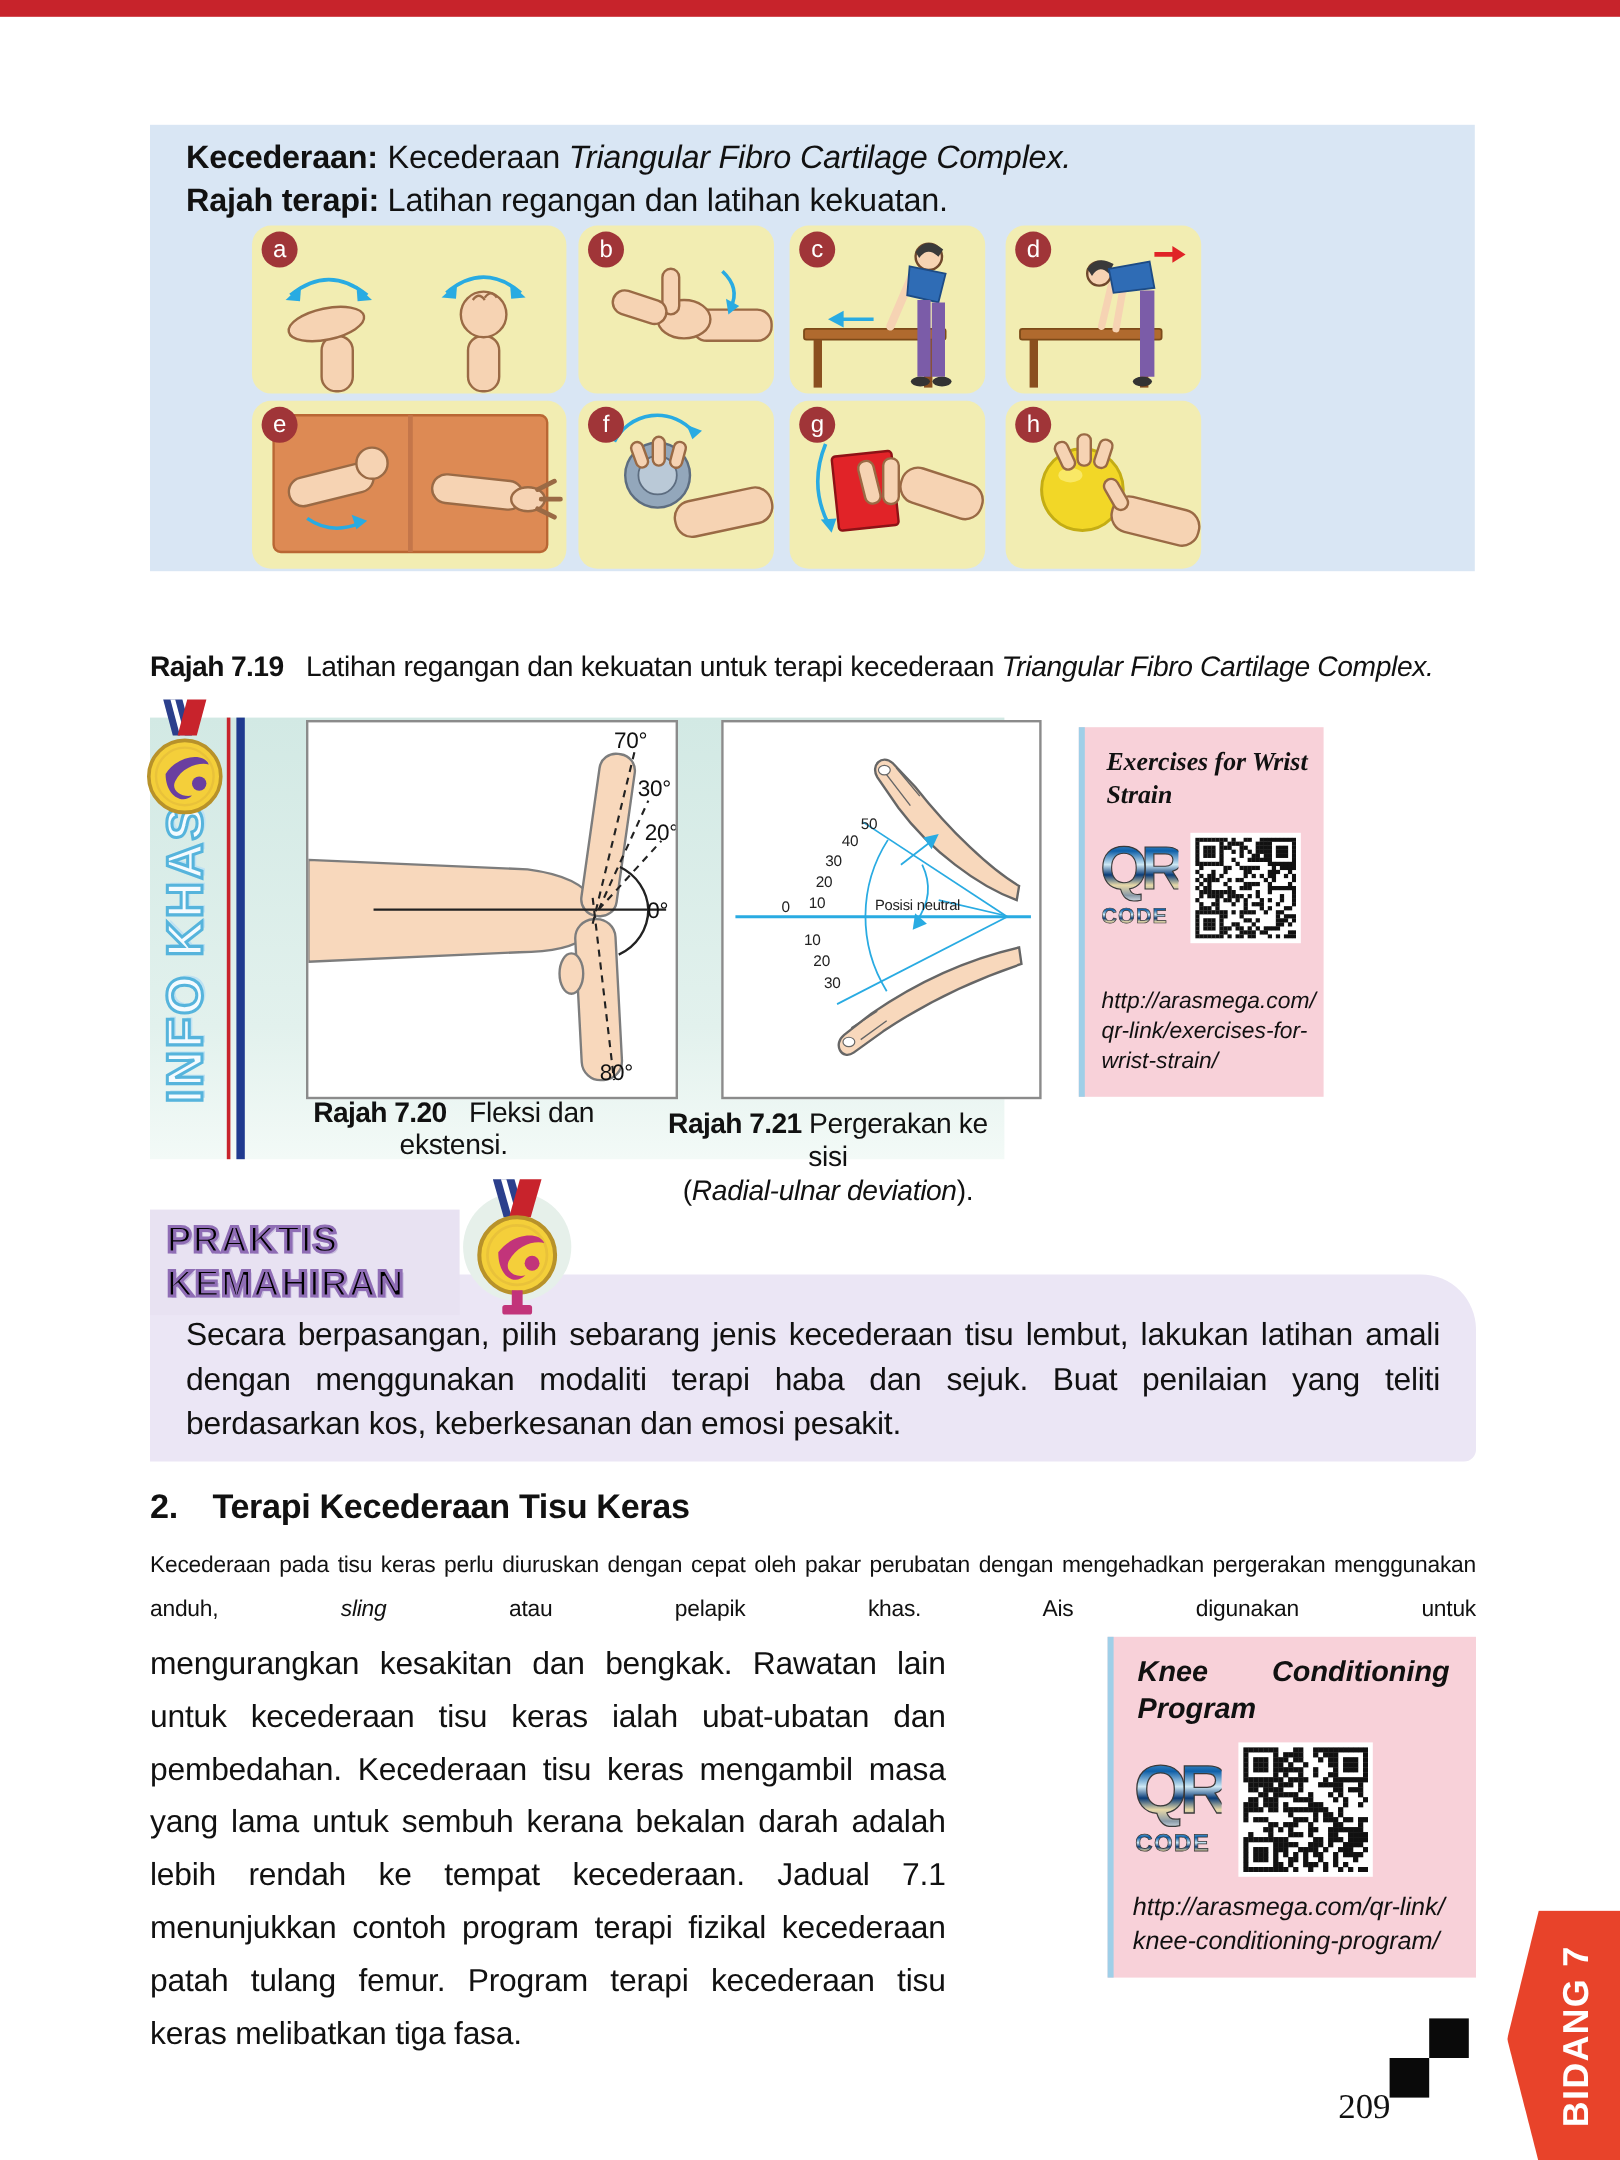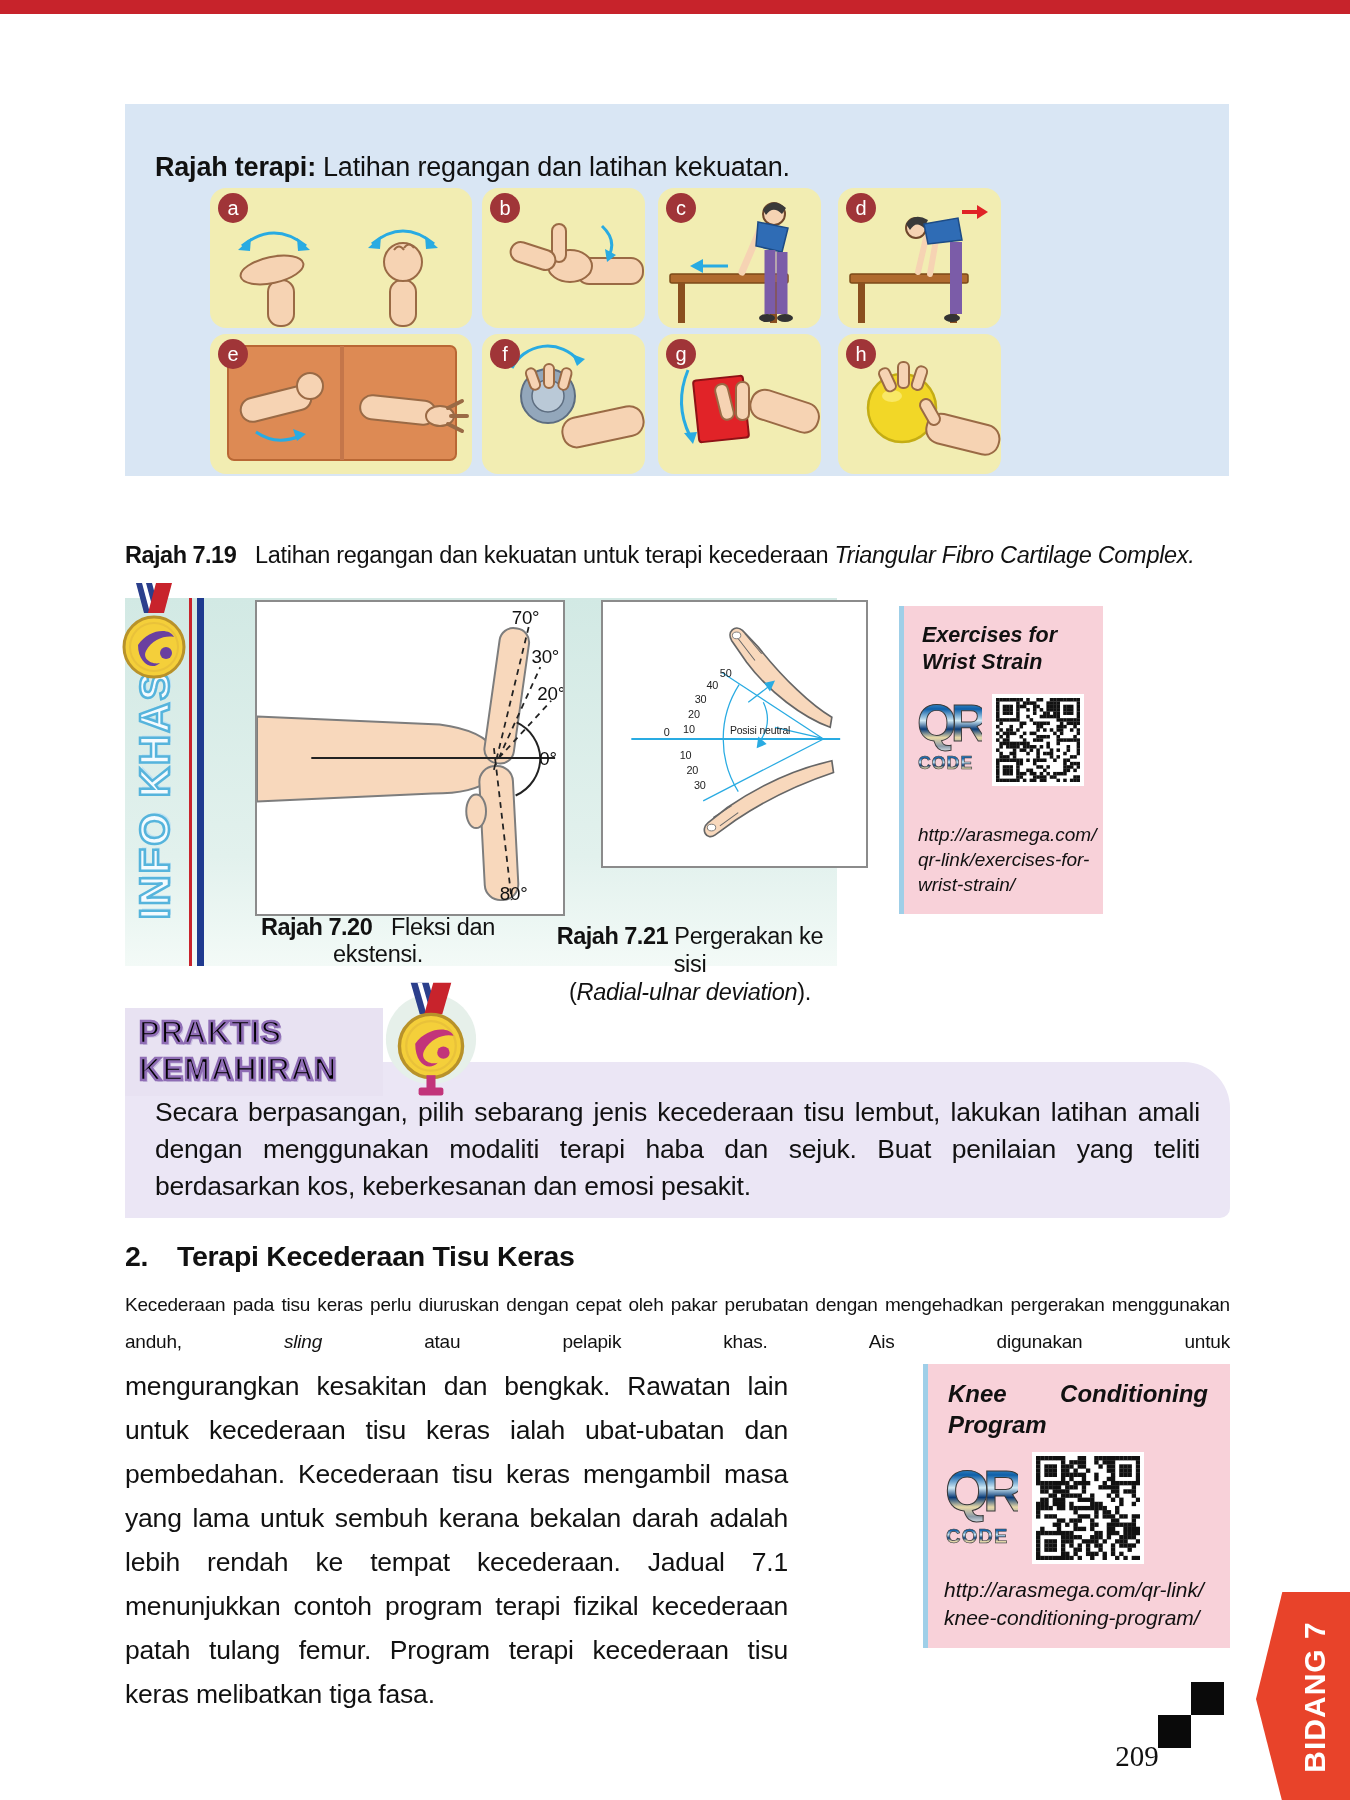"Kecederaan: Kecederaan Triangular Fibro" div.injury-row { html: none -> <div> <span>Kecederaan:</span><span>Kecederaan </span><span>Triangular Fibro Cartilage Complex.</span> </div> }
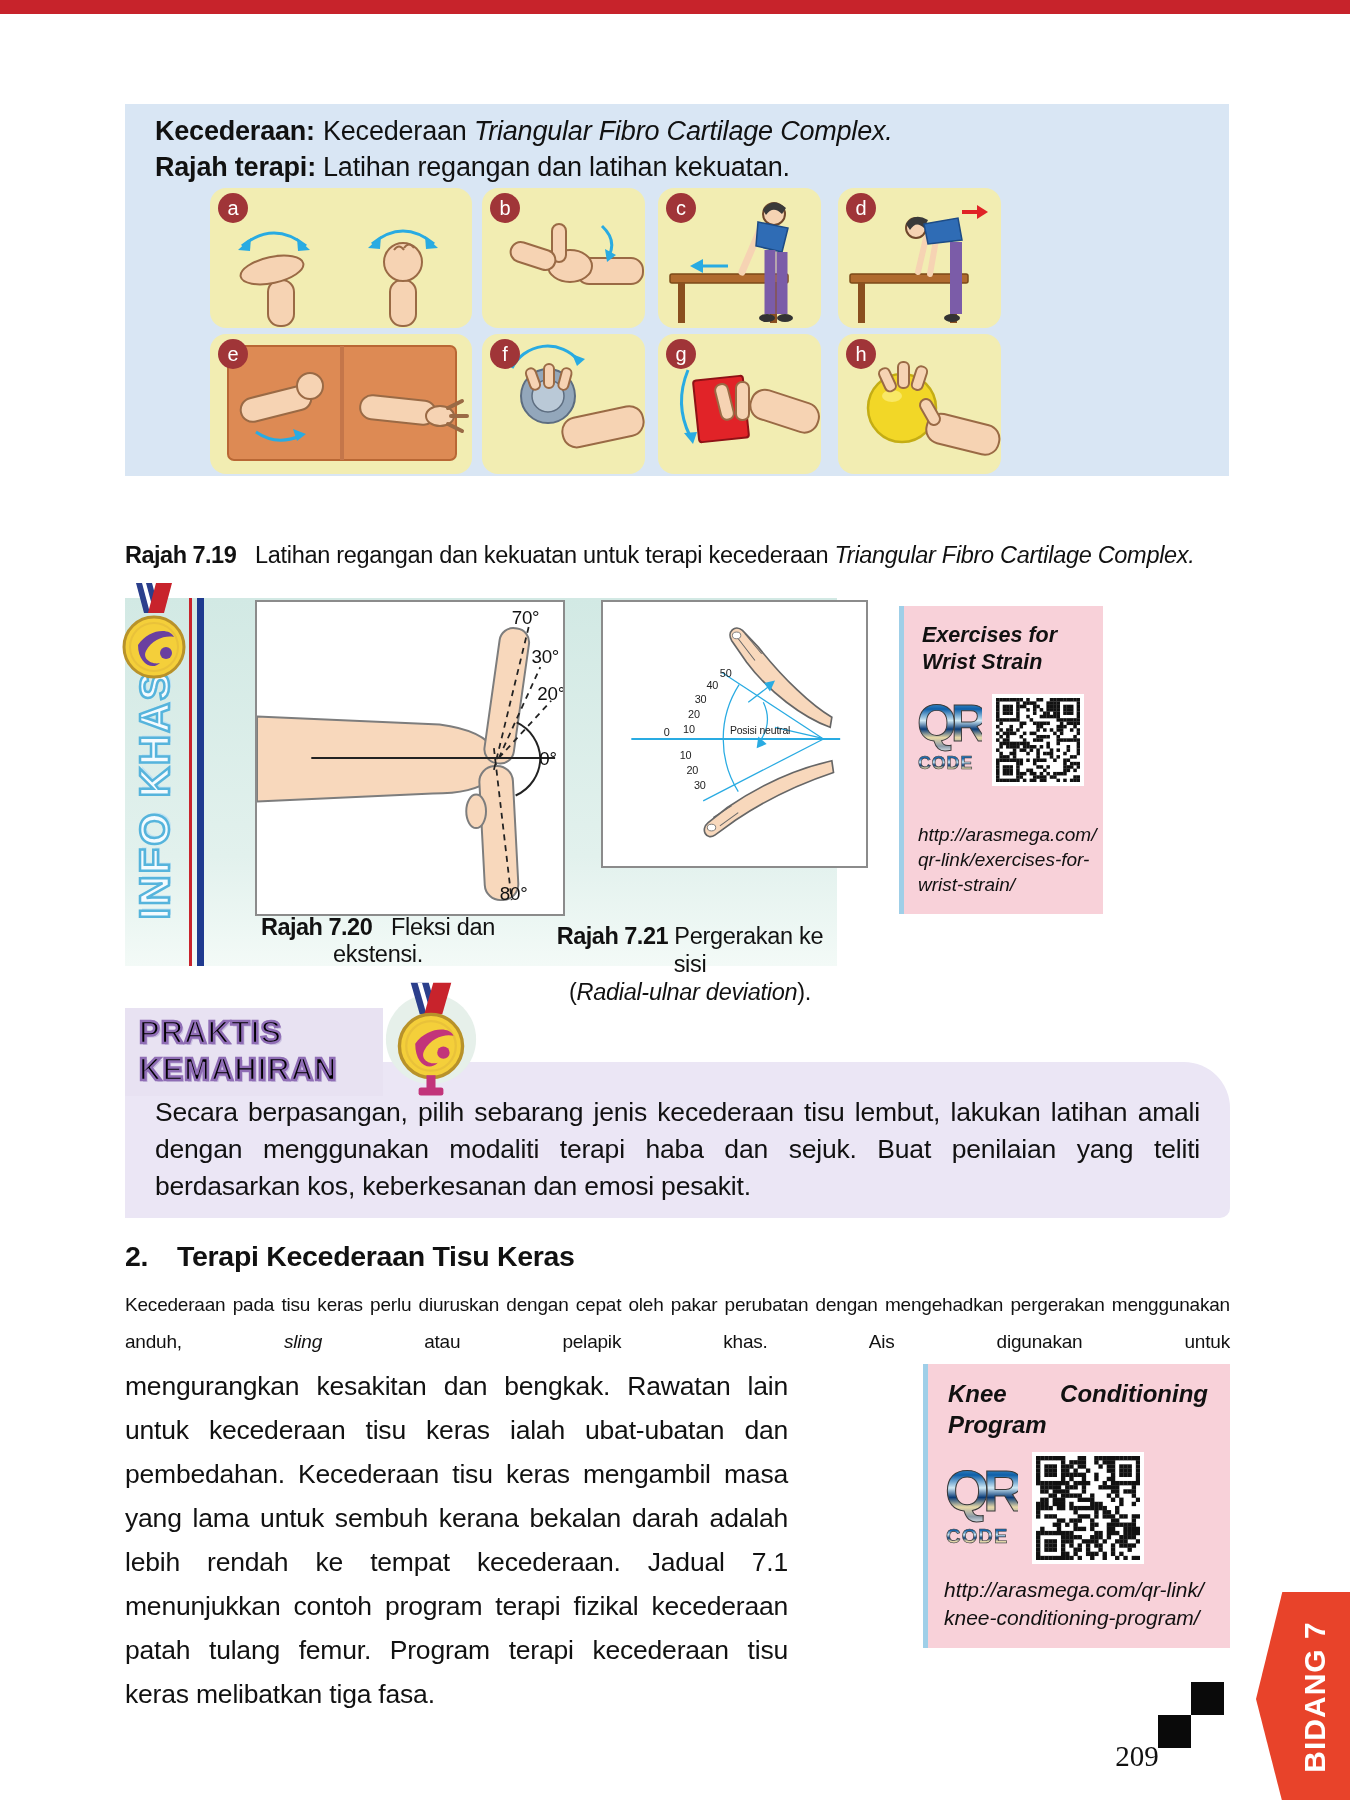"Exercises for Wrist Strain" .qr-wrist .qtitle { font-family: none -> Liberation Serif, serif }
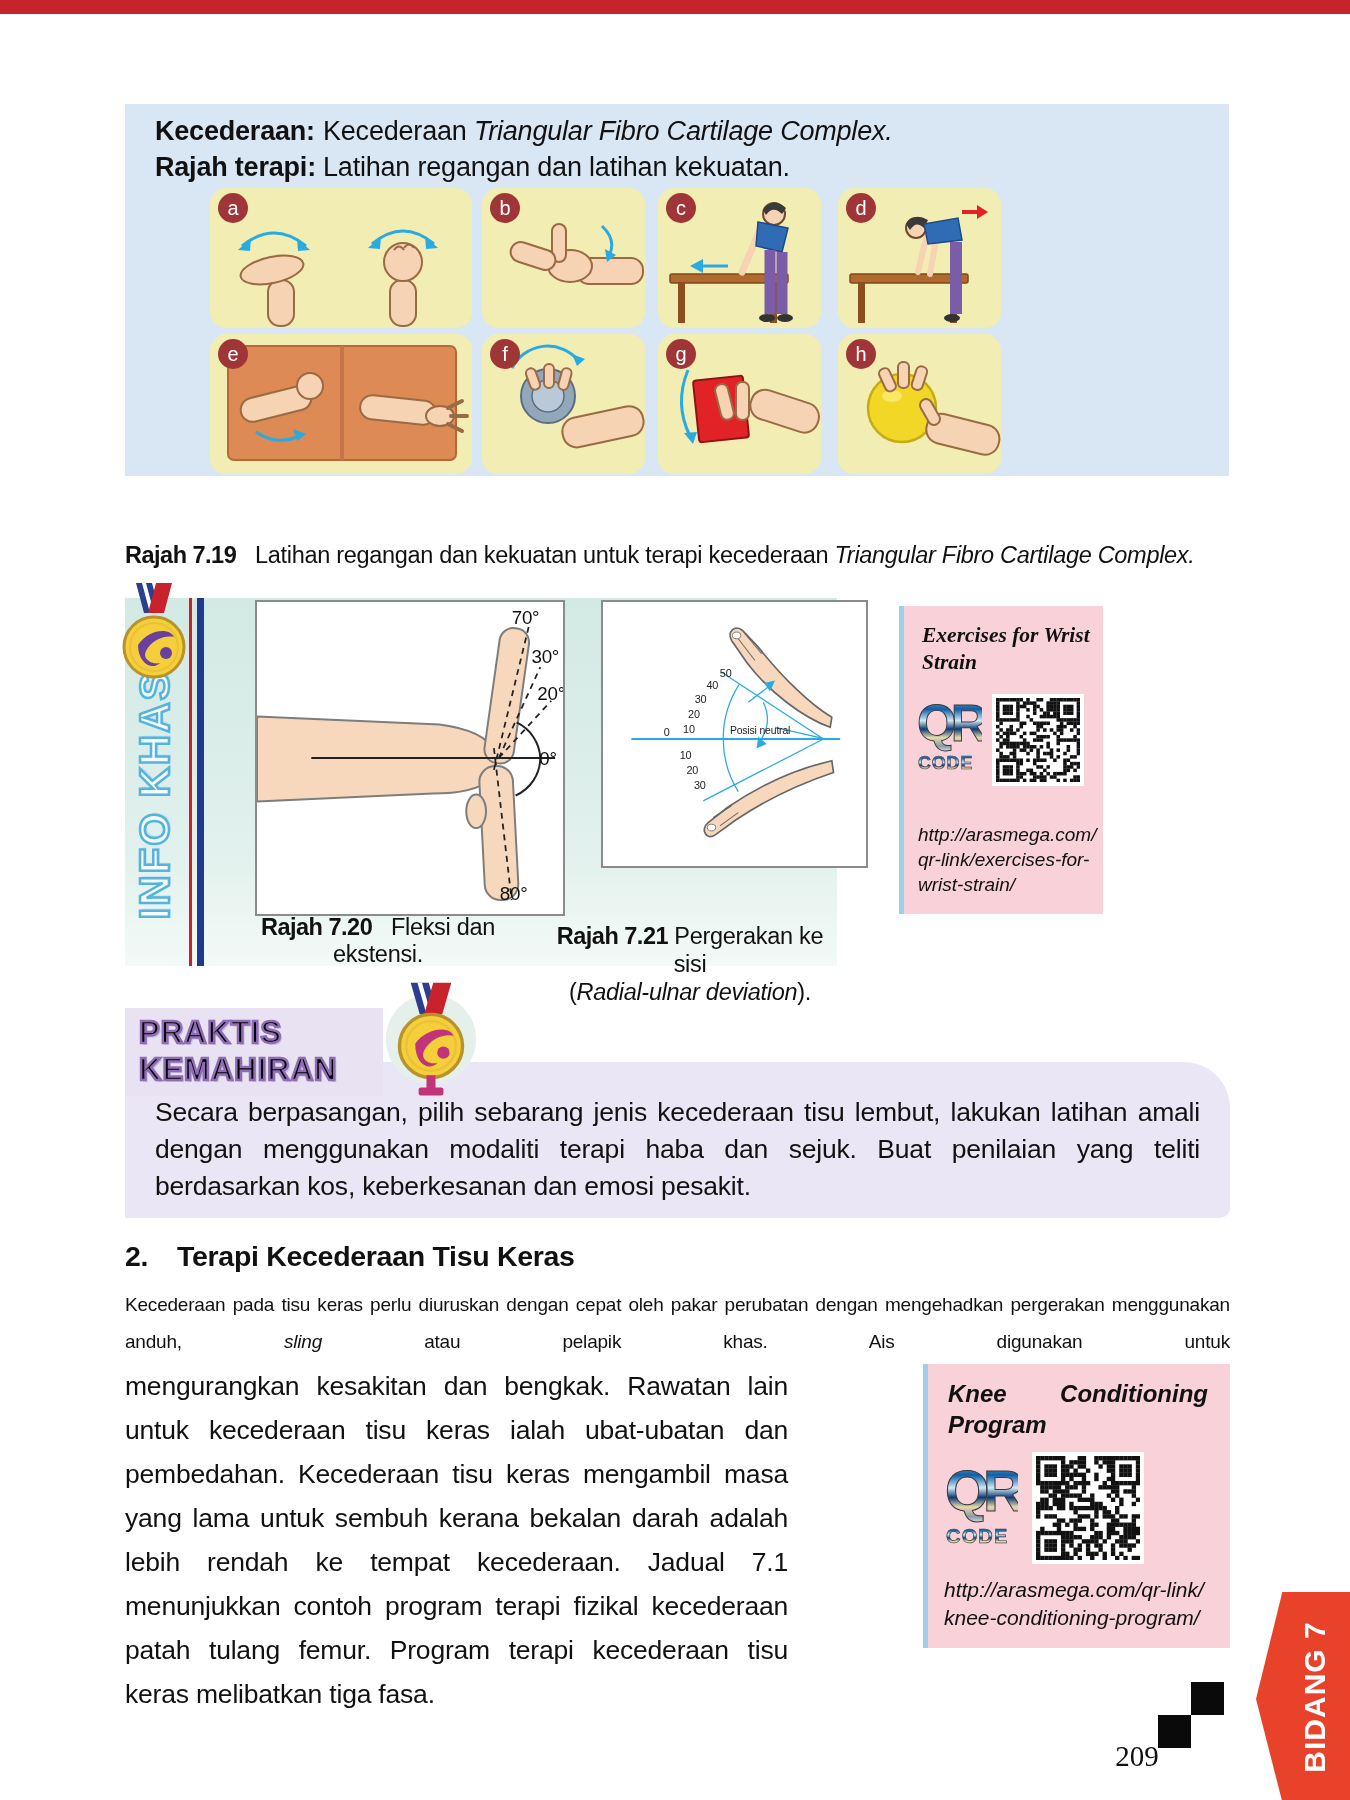"50" .f2 { height: 268px -> 316px }
